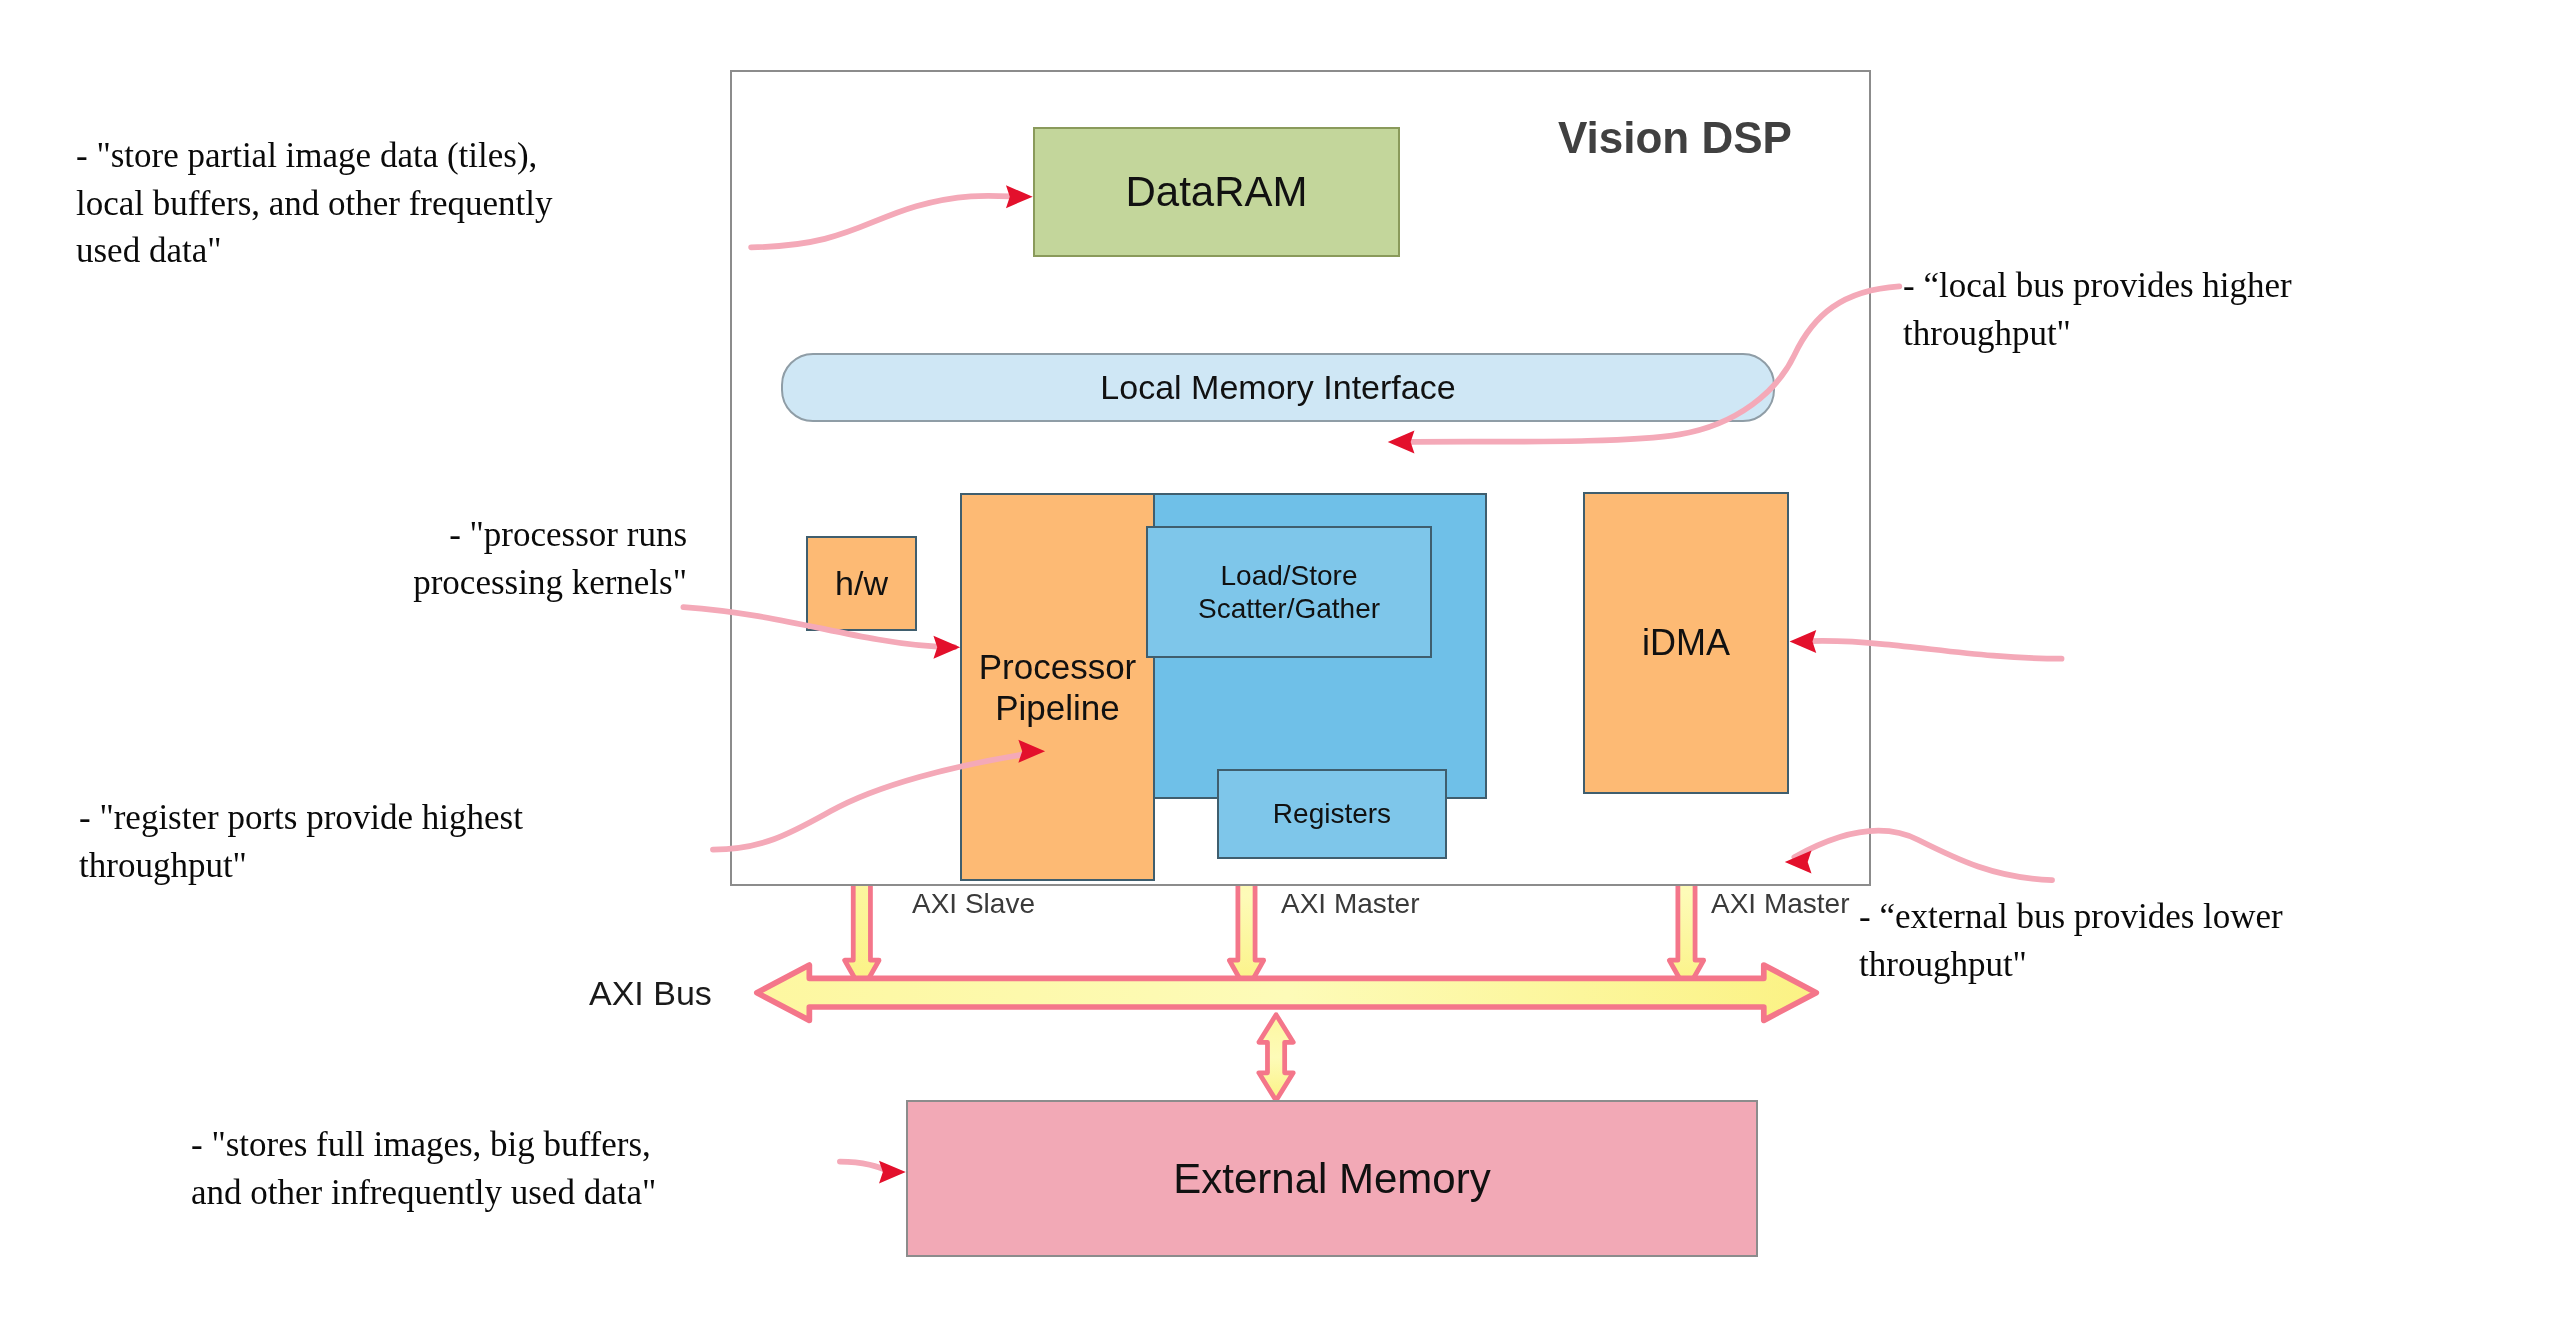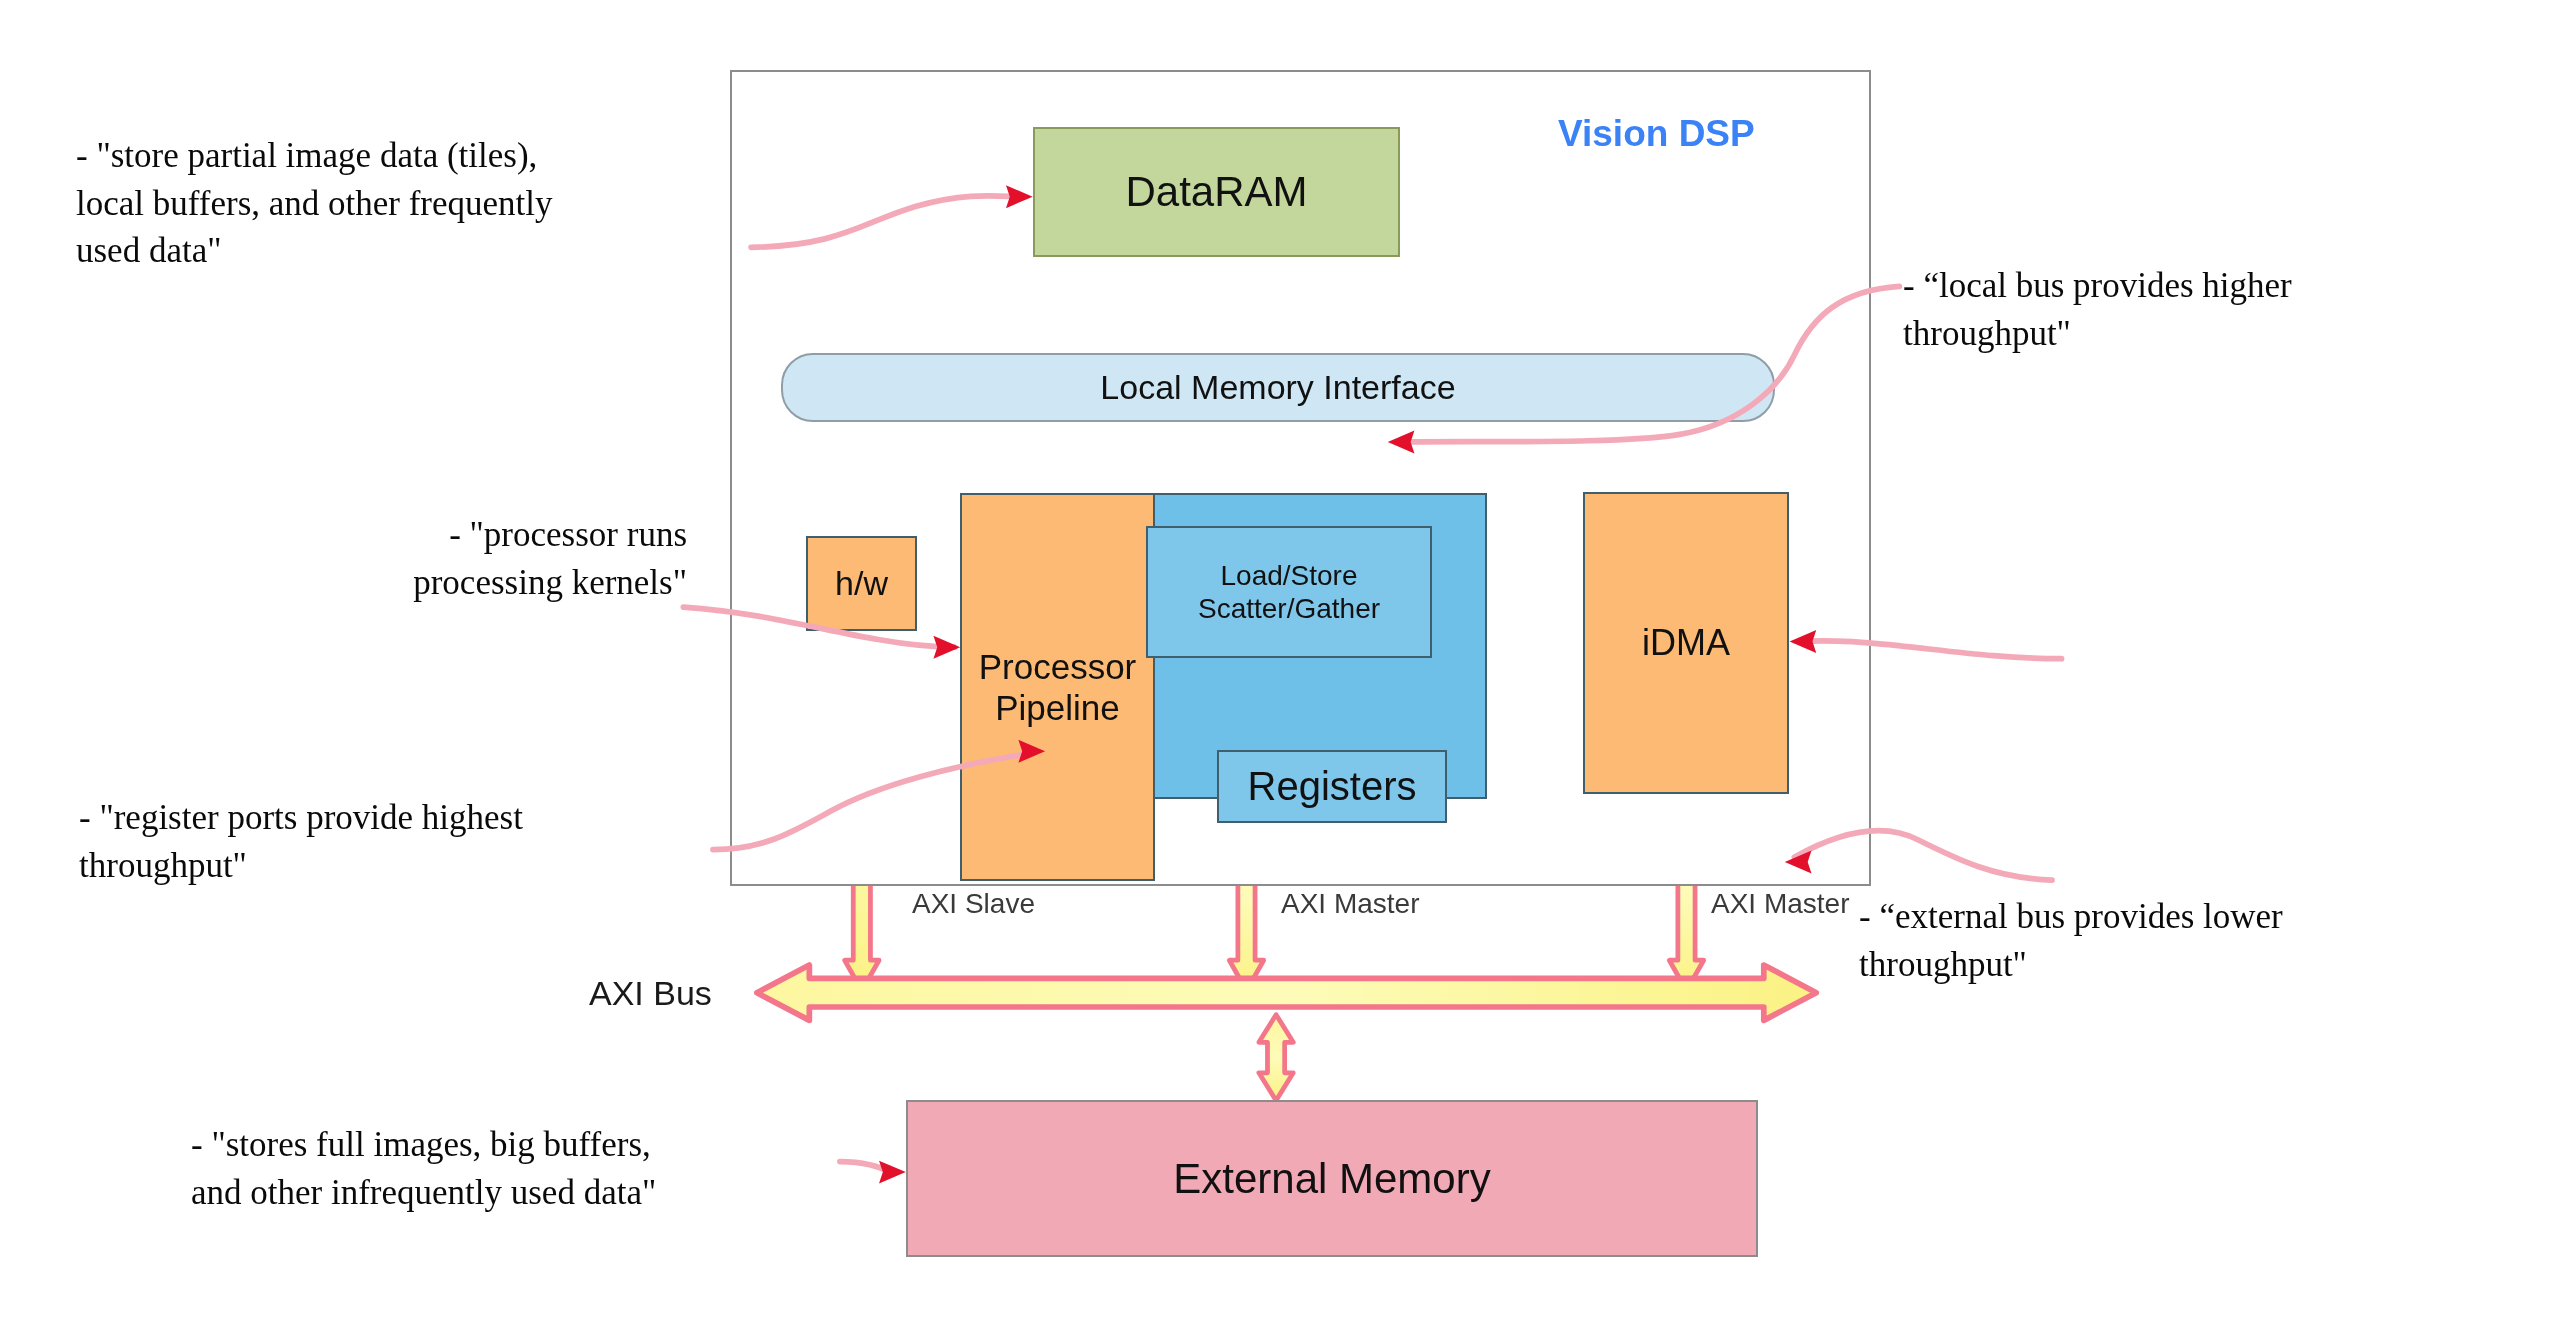"Vision DSP" #vision-dsp-title { color: #3b82f6 -> #404040; font-size: 37px -> 44px }
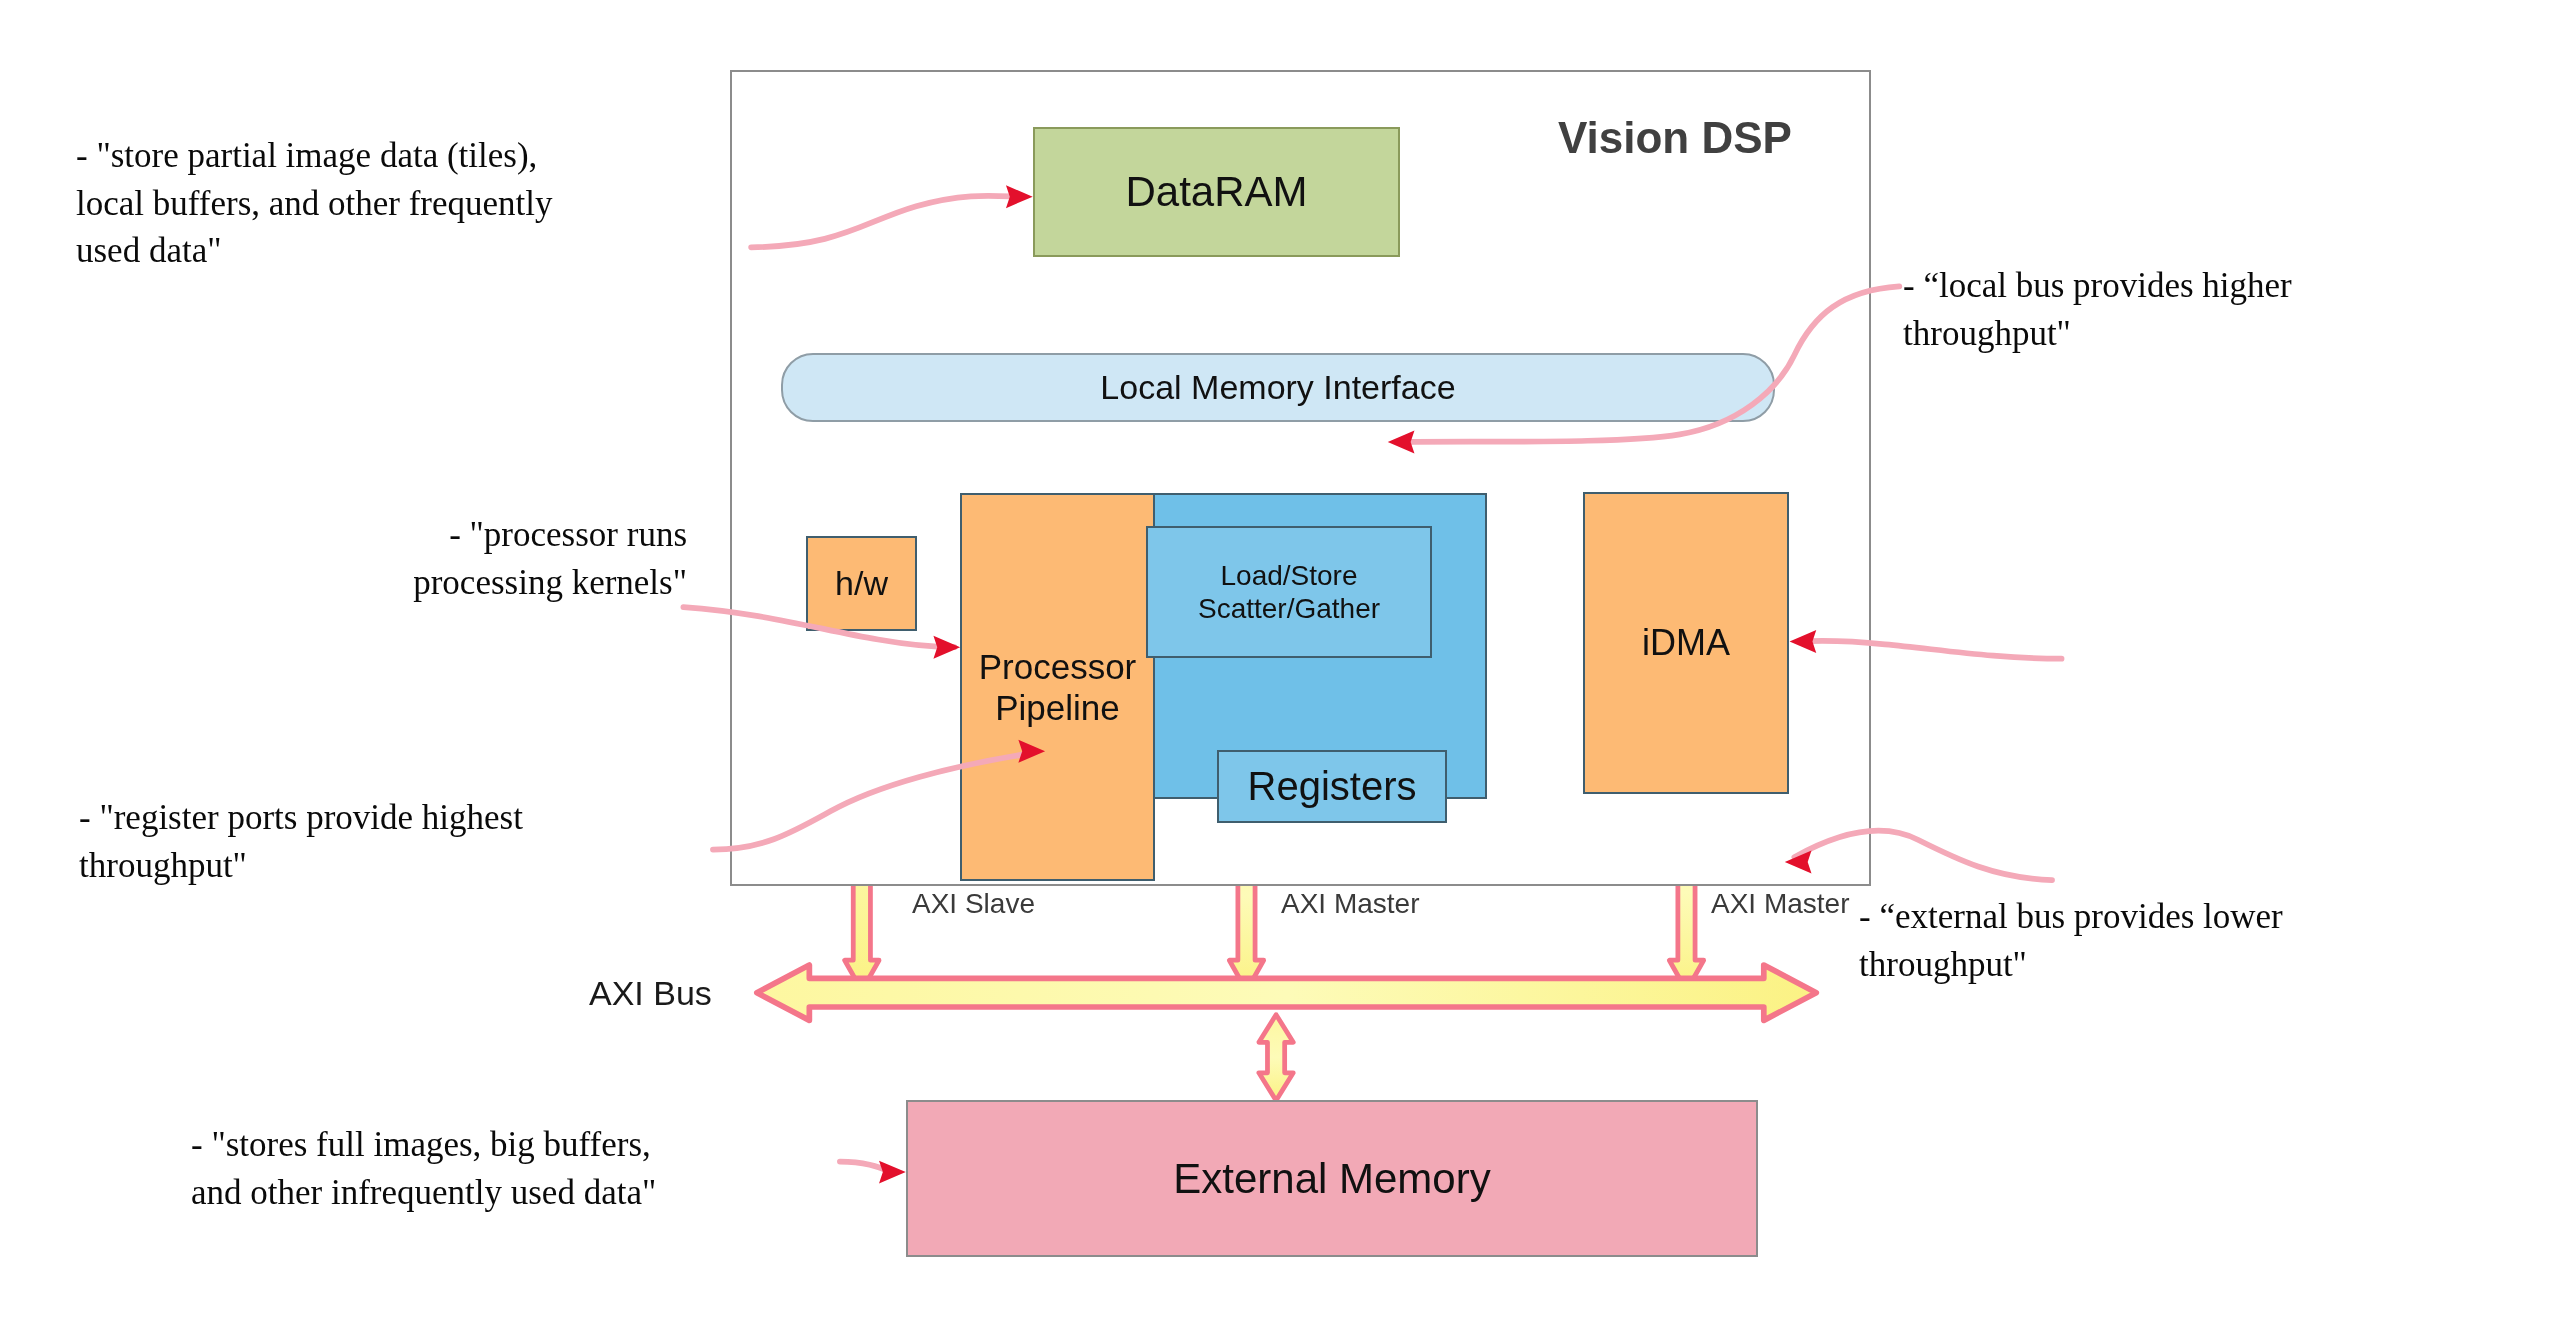"Registers" div.box { font-size: 40px -> 28px; height: 73px -> 90px; top: 750px -> 769px }
